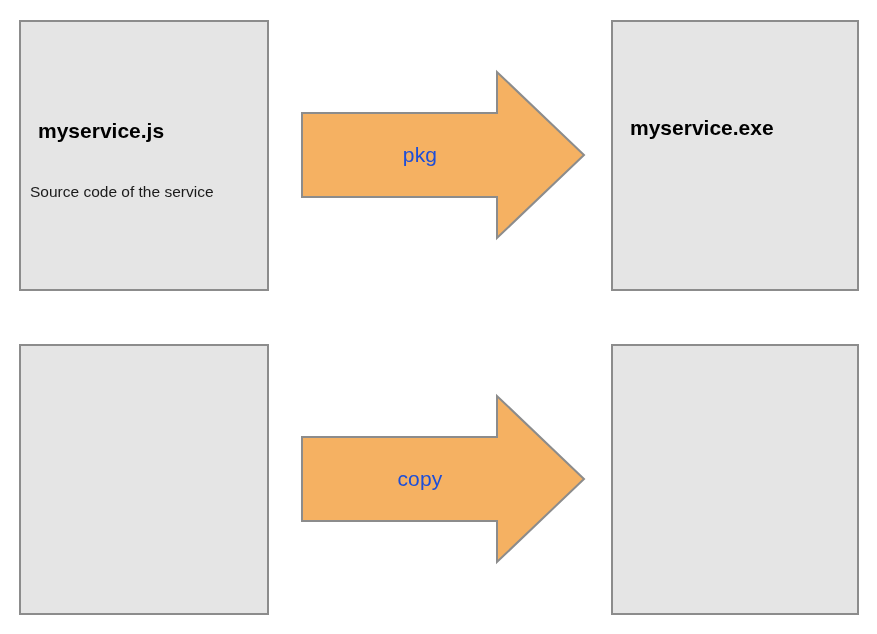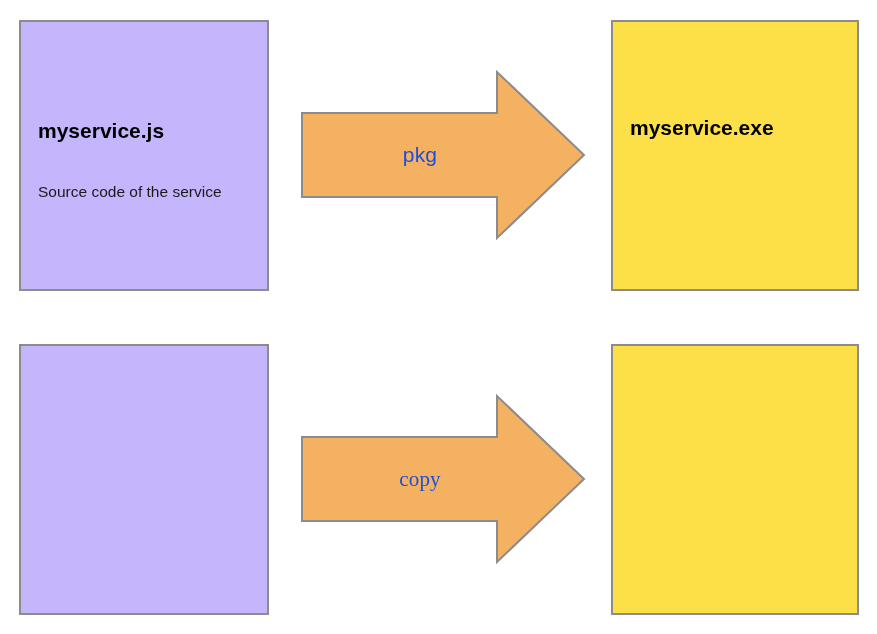"myservice.js" .node-box.gray { background: #c4b5fd -> #e5e5e5 }
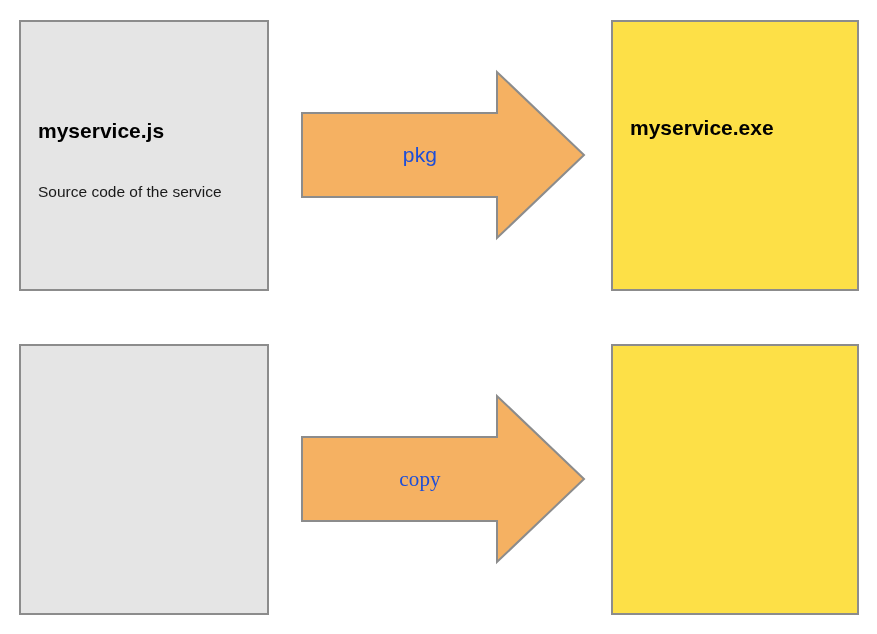"myservice.exe" .node-box.blue { background: #fde047 -> #e5e5e5 }
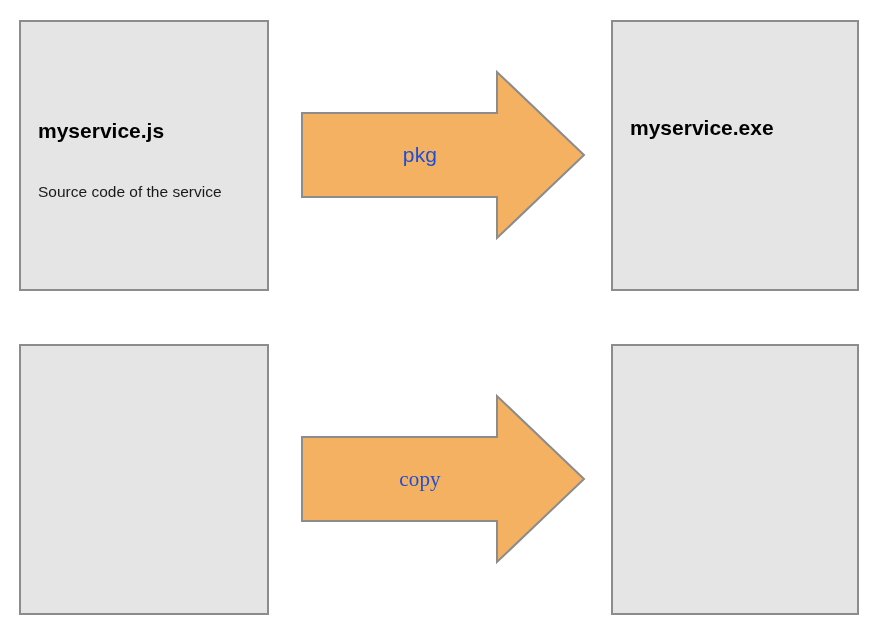"Source code of the service" .box-desc { left: 17px -> 9px }
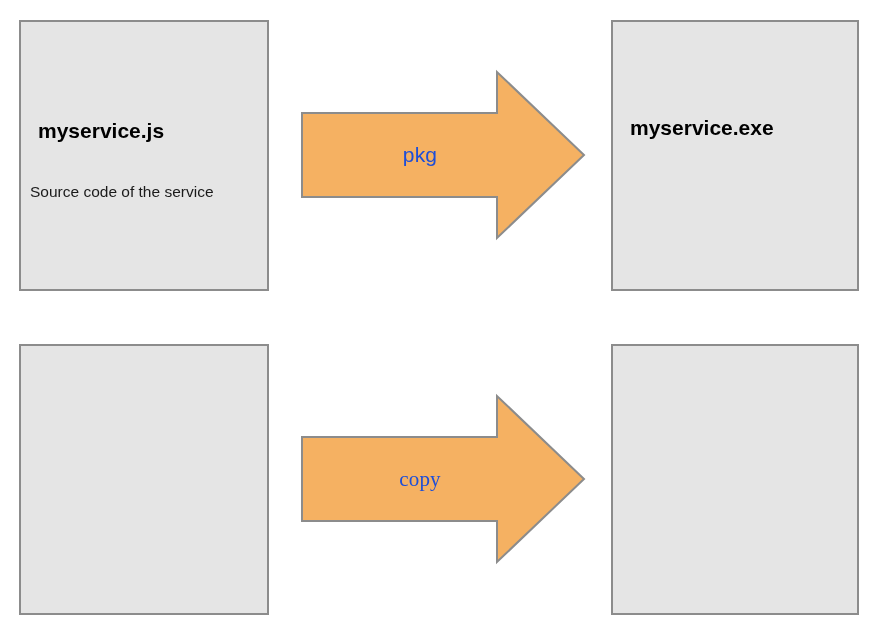"copy" #arrow-copy { font-family: Liberation Serif, serif -> none }
